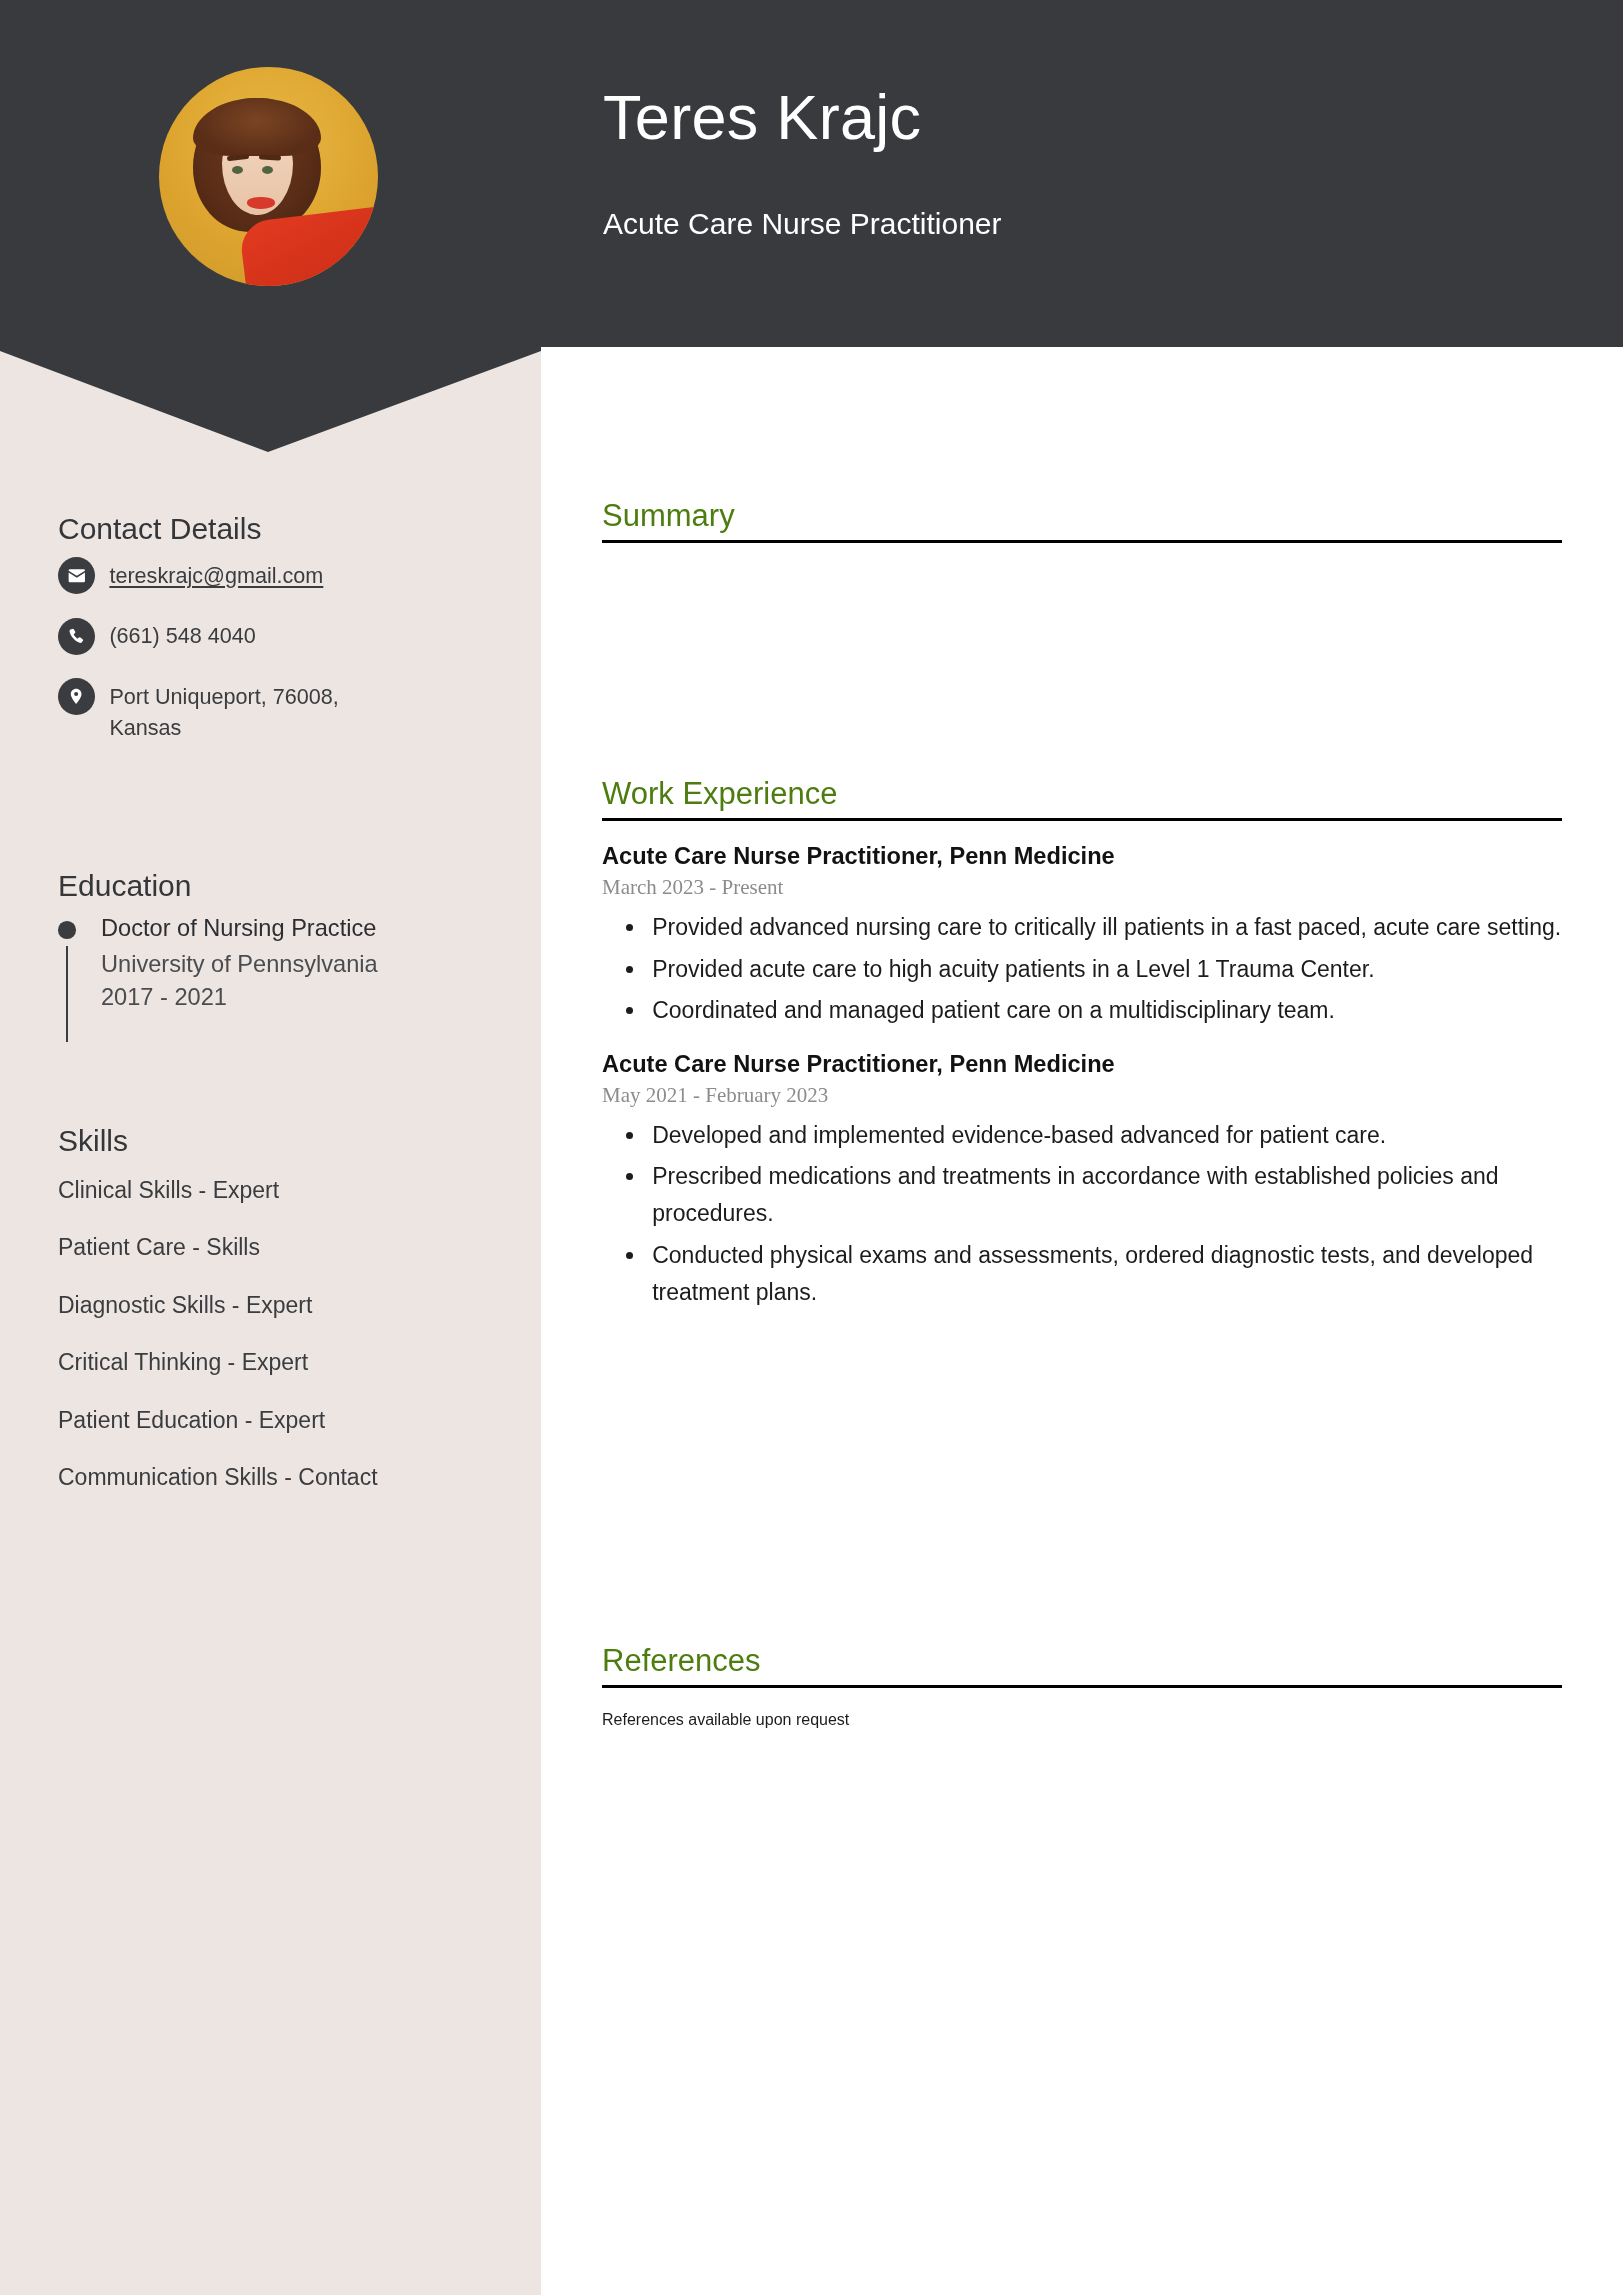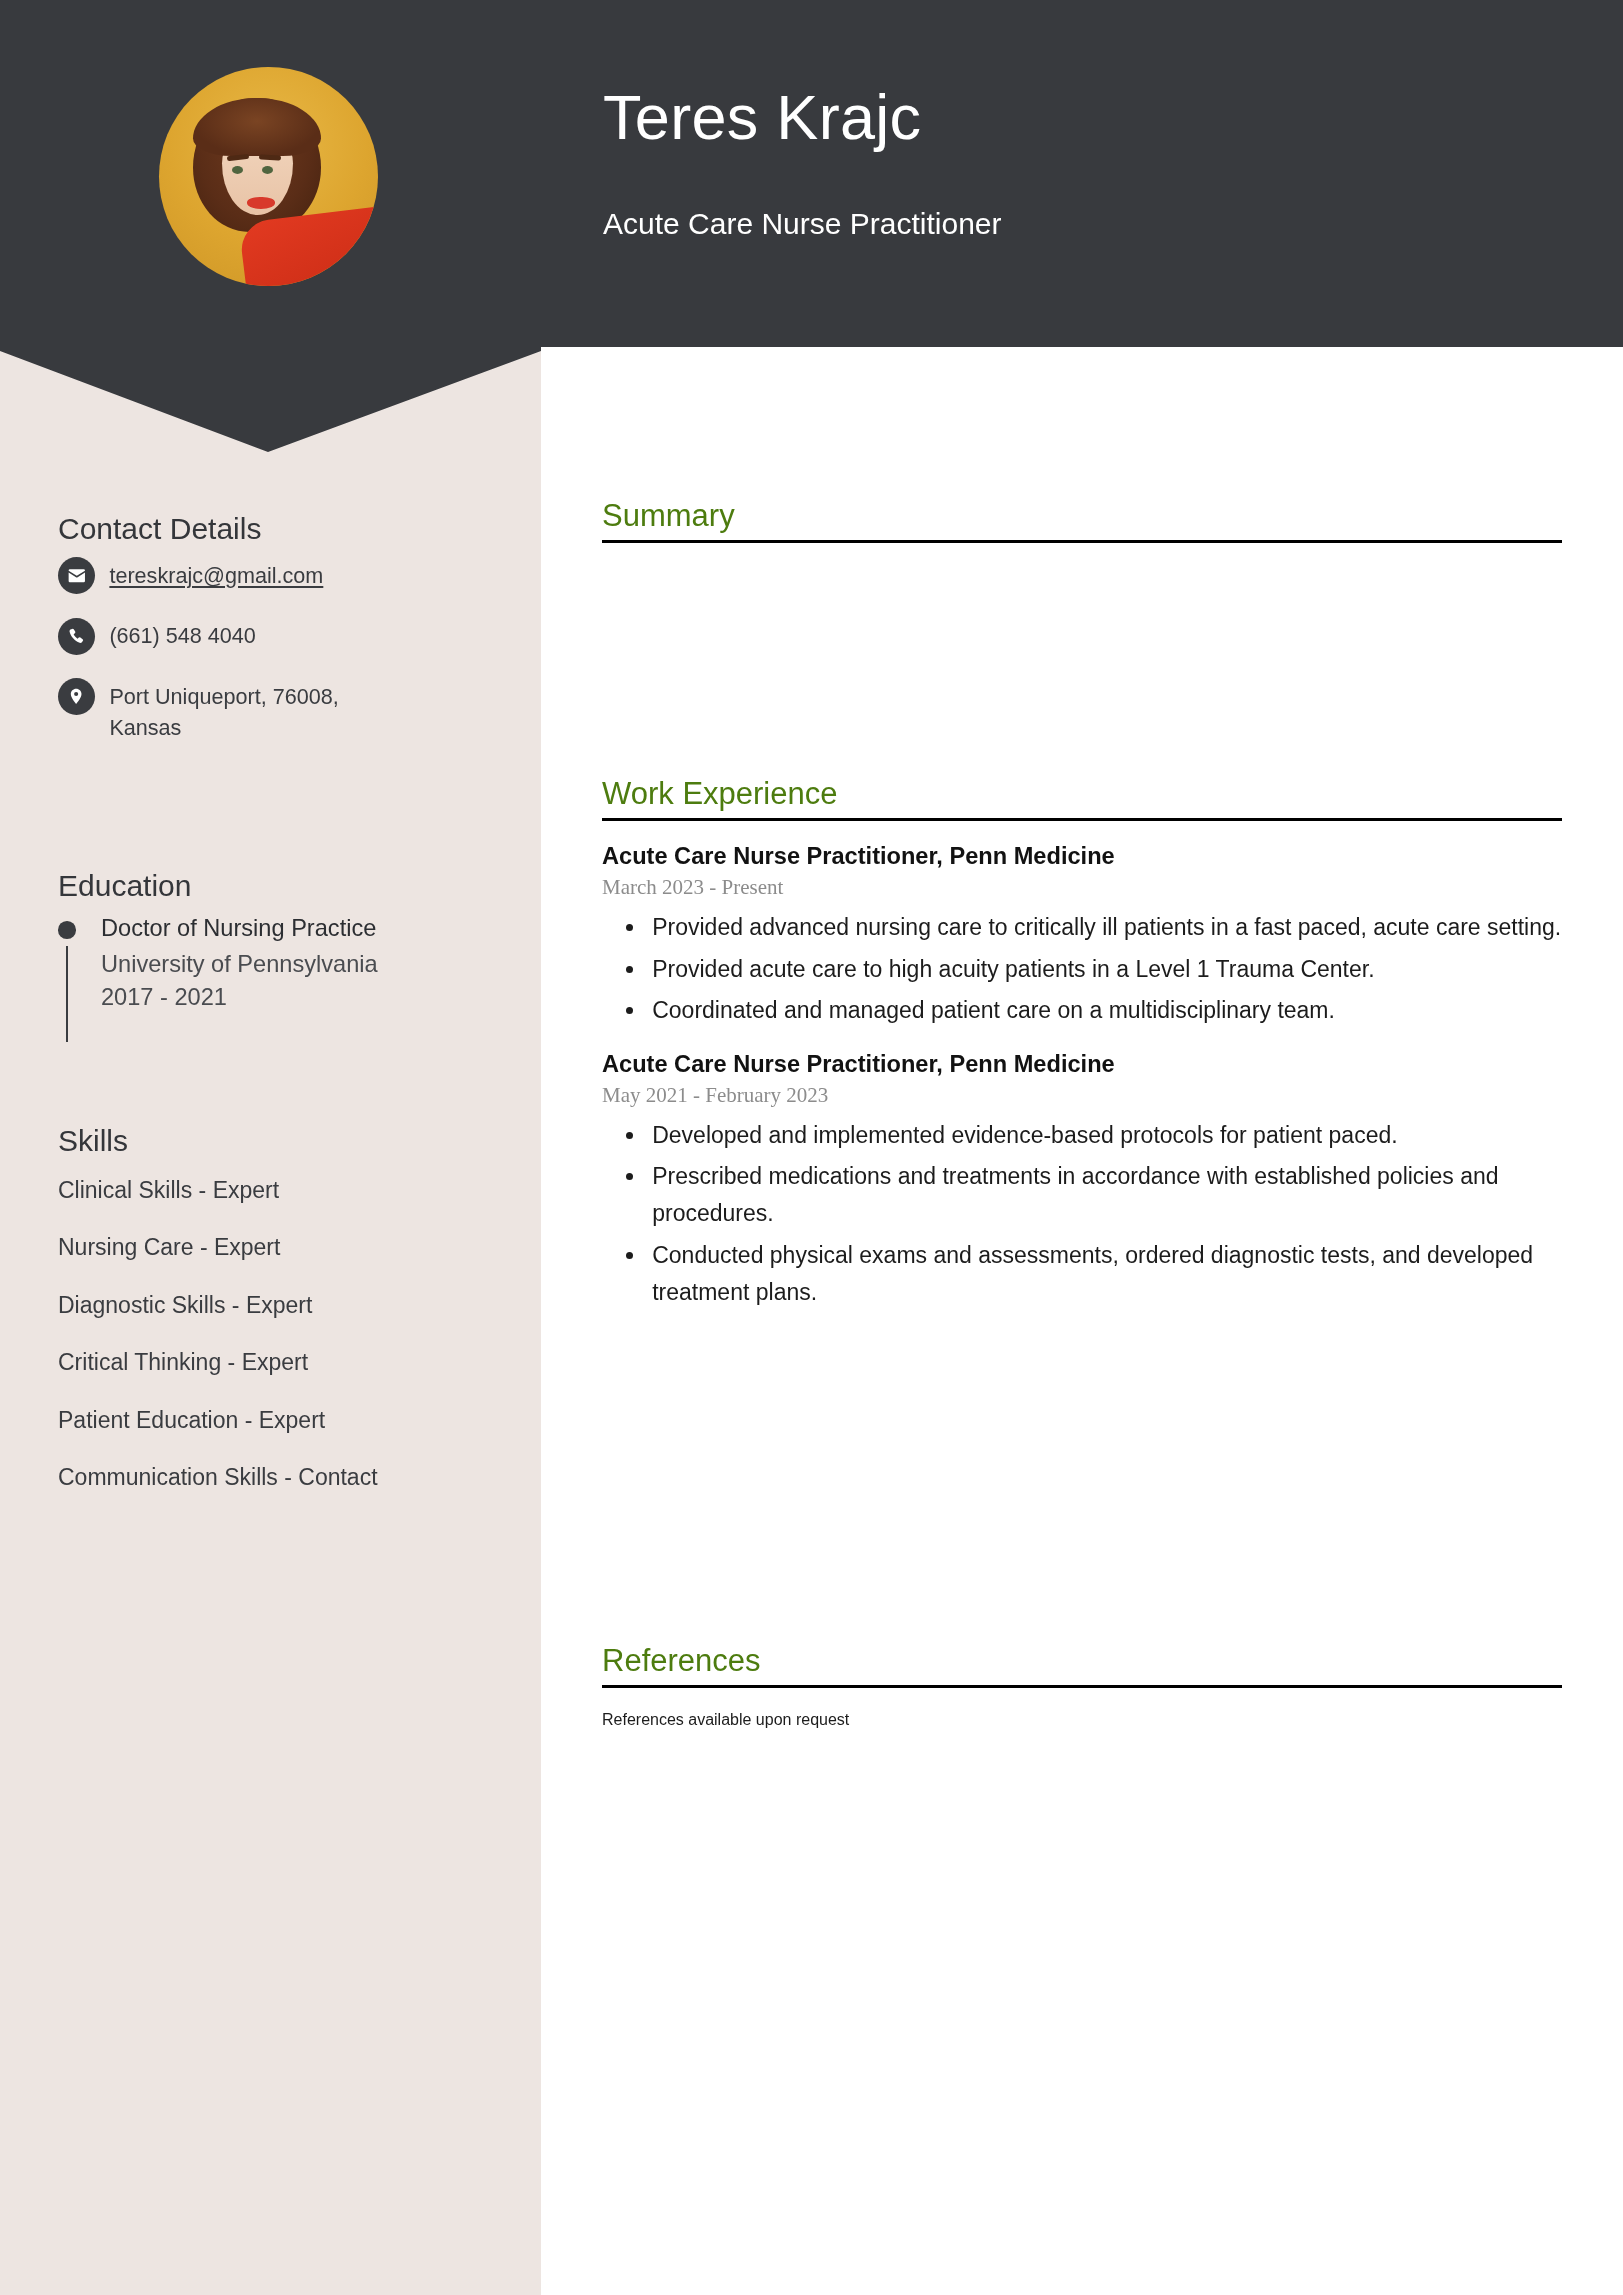"Developed and implemented evidence-based" li { text: protocols for patient paced -> advanced for patient care }
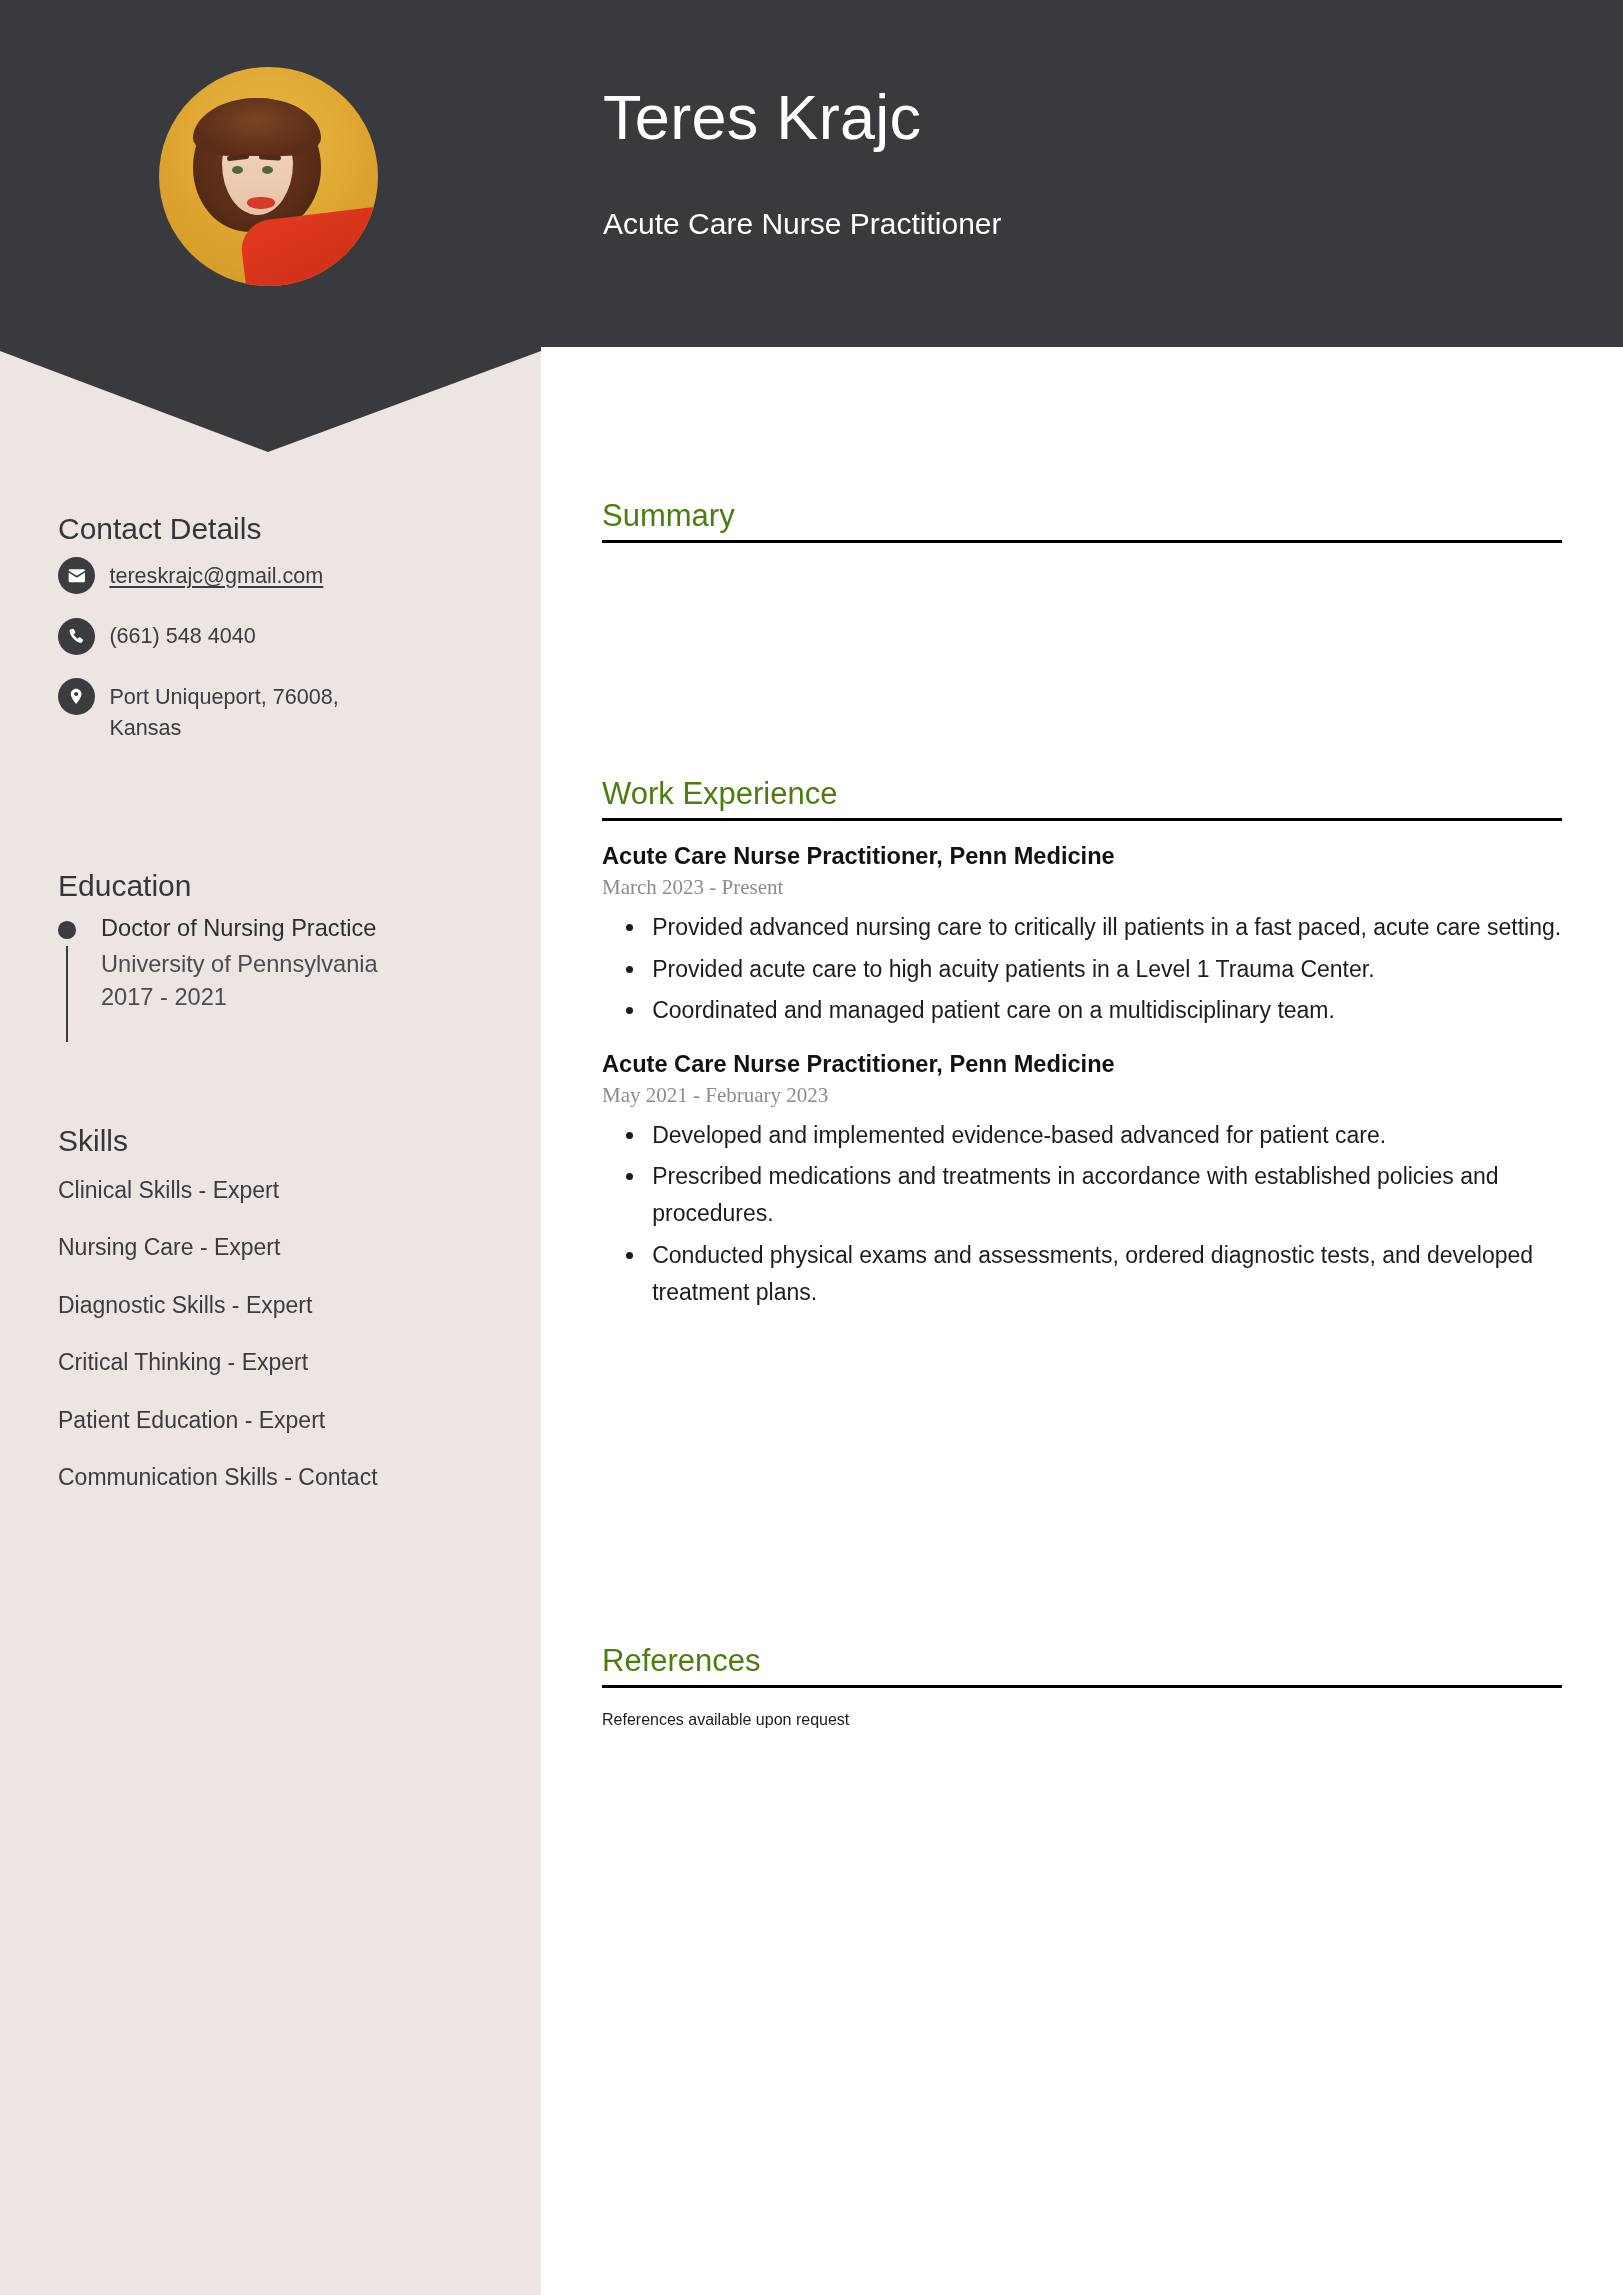"Nursing Care - Expert" div.skill-row { text: Nursing Care - Expert -> Patient Care - Skills }
